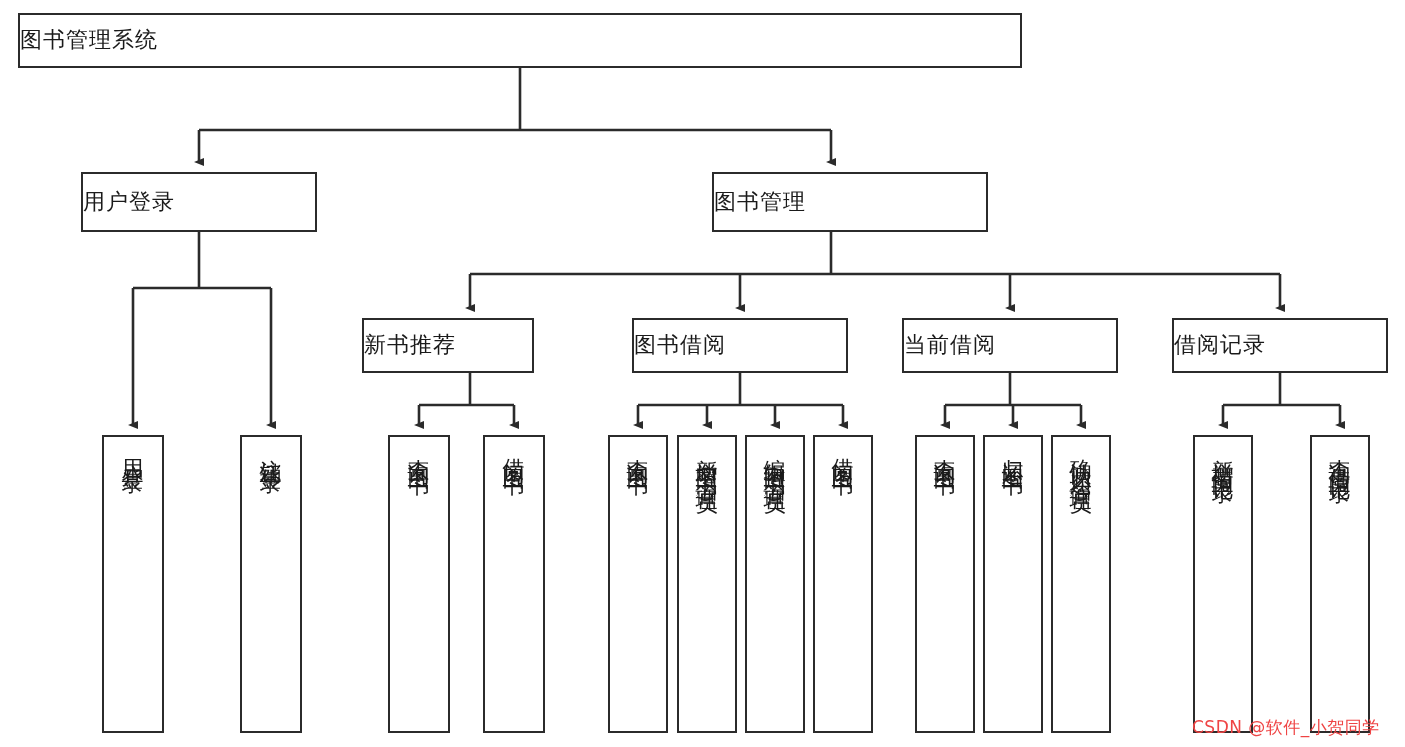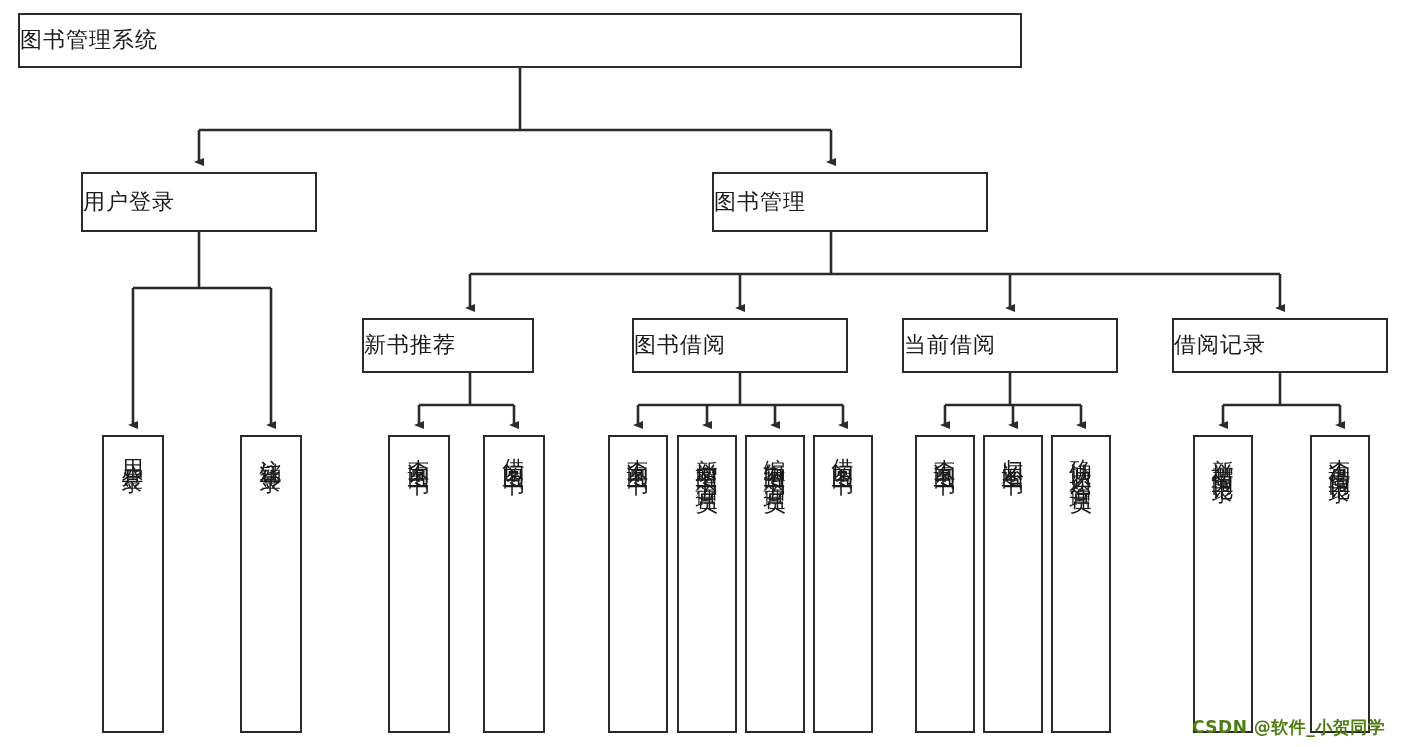"CSDN @软件_小贺同学" .watermark { color: #4d7c0f -> #ef4444; font-weight: bold -> none }
